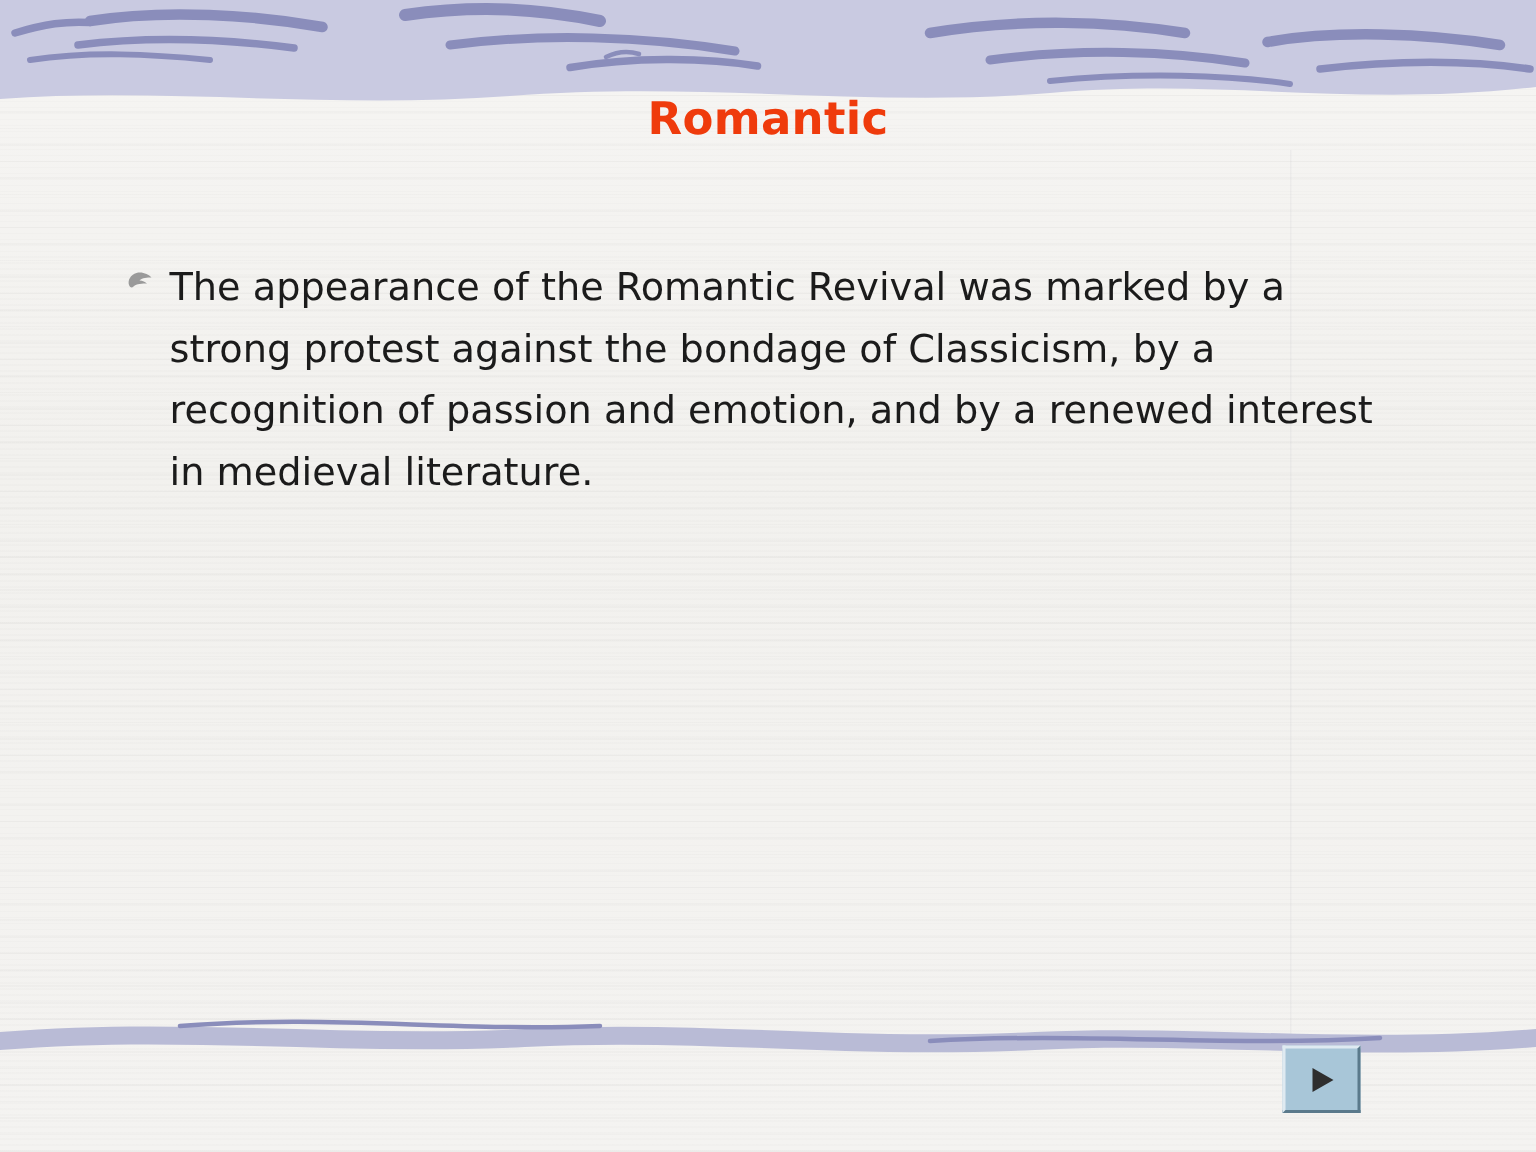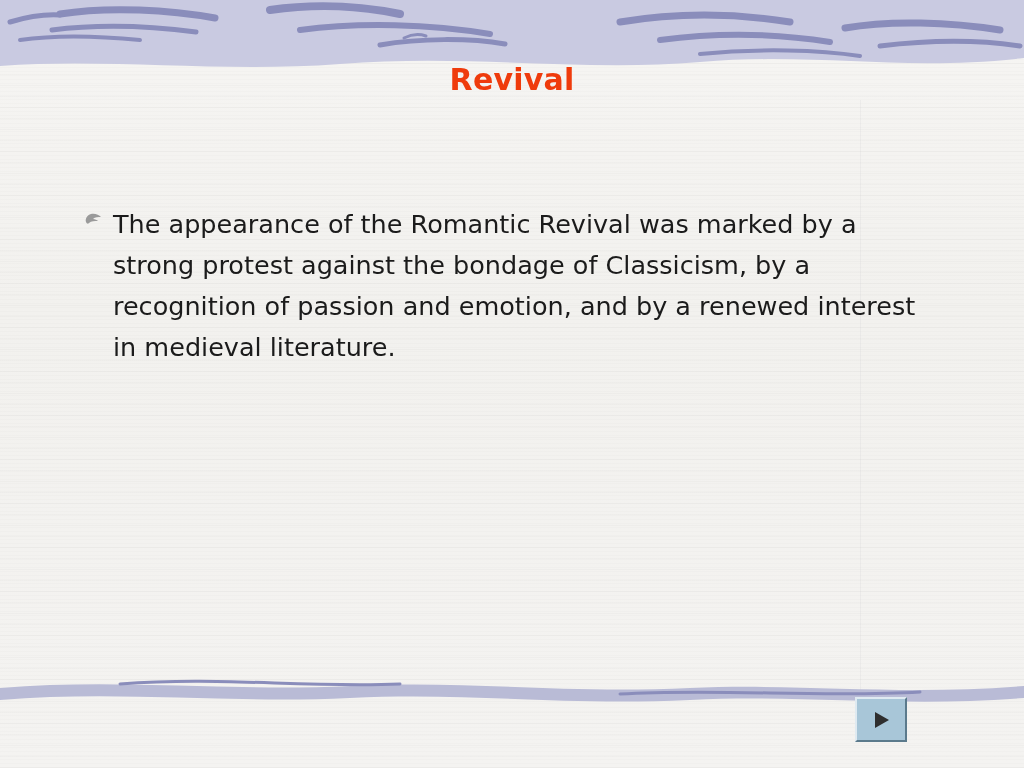"Revival" div.title { text: Revival -> Romantic }
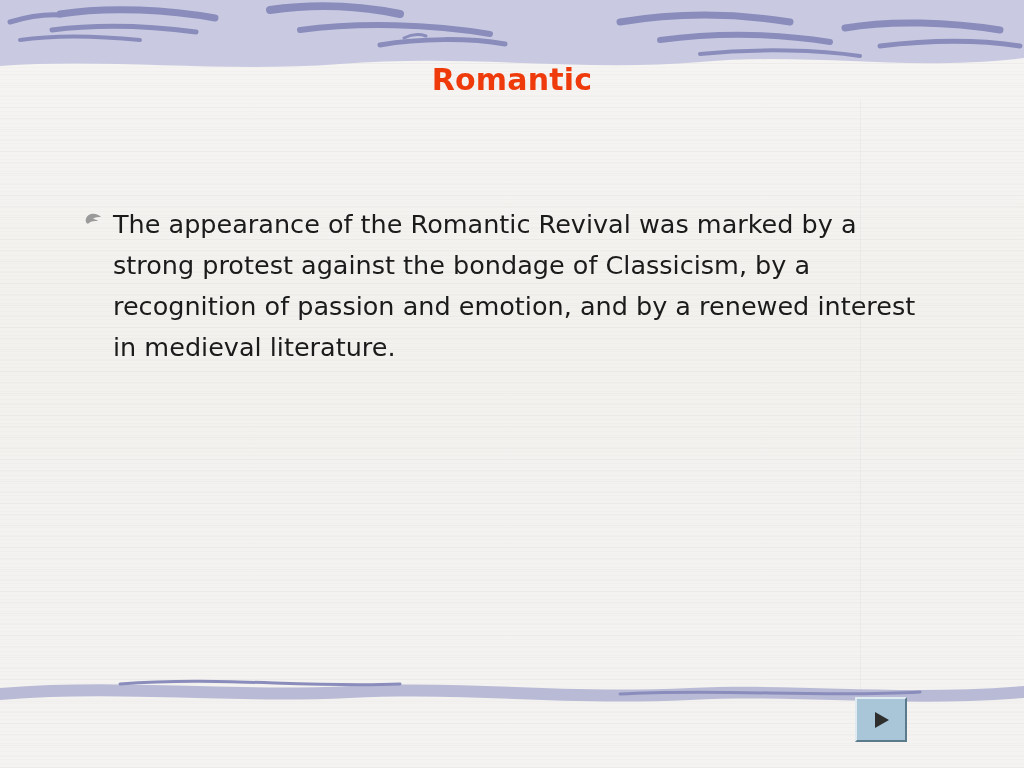"The appearance of the Romantic" .body-block { top: 204px -> 172px }
